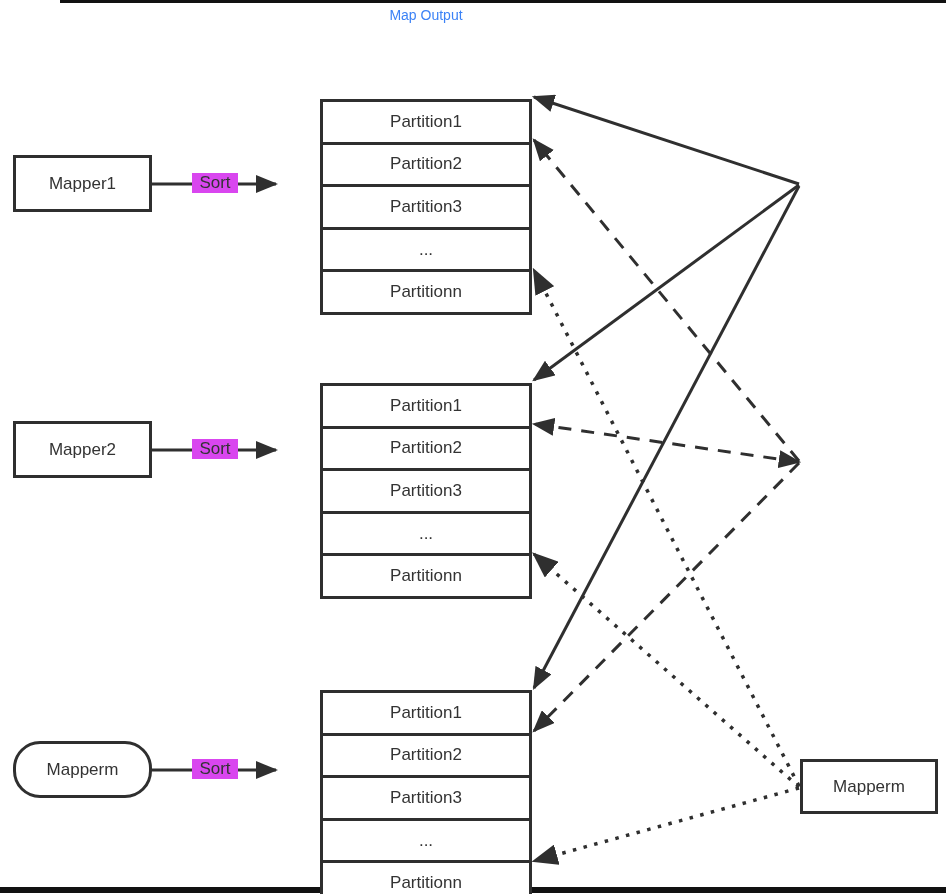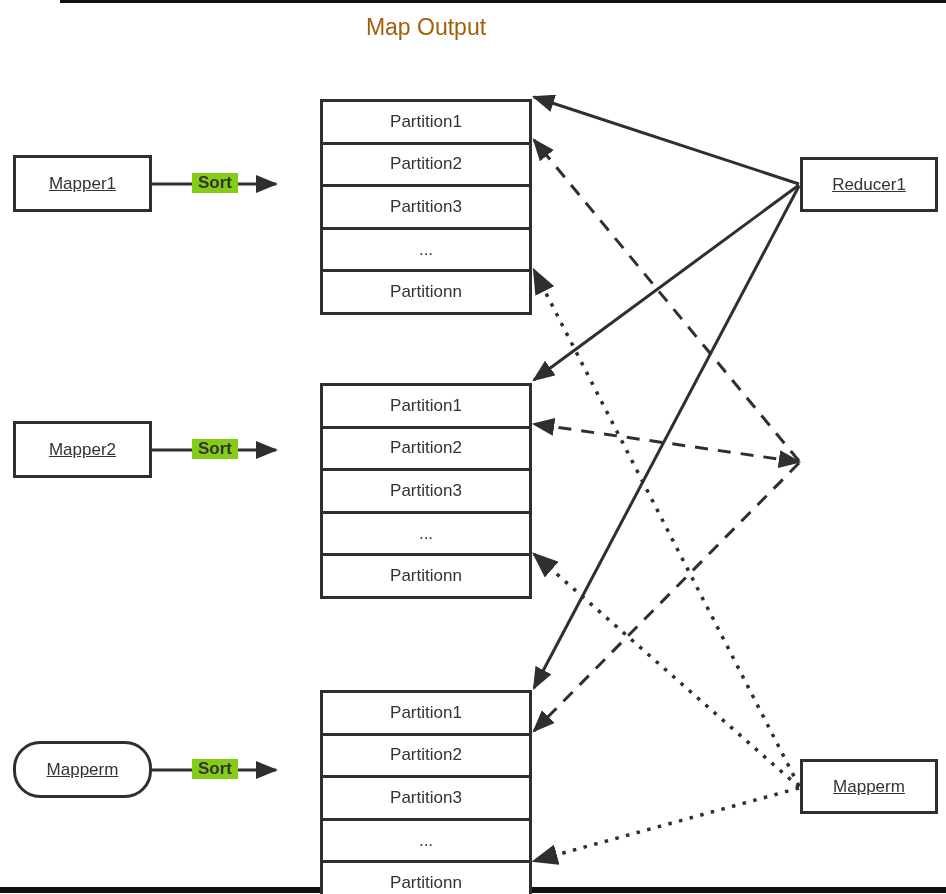"Map Output" #diagram-title { color: #a16207 -> #3b82f6; font-size: 23px -> 14px; top: 16px -> 4px }
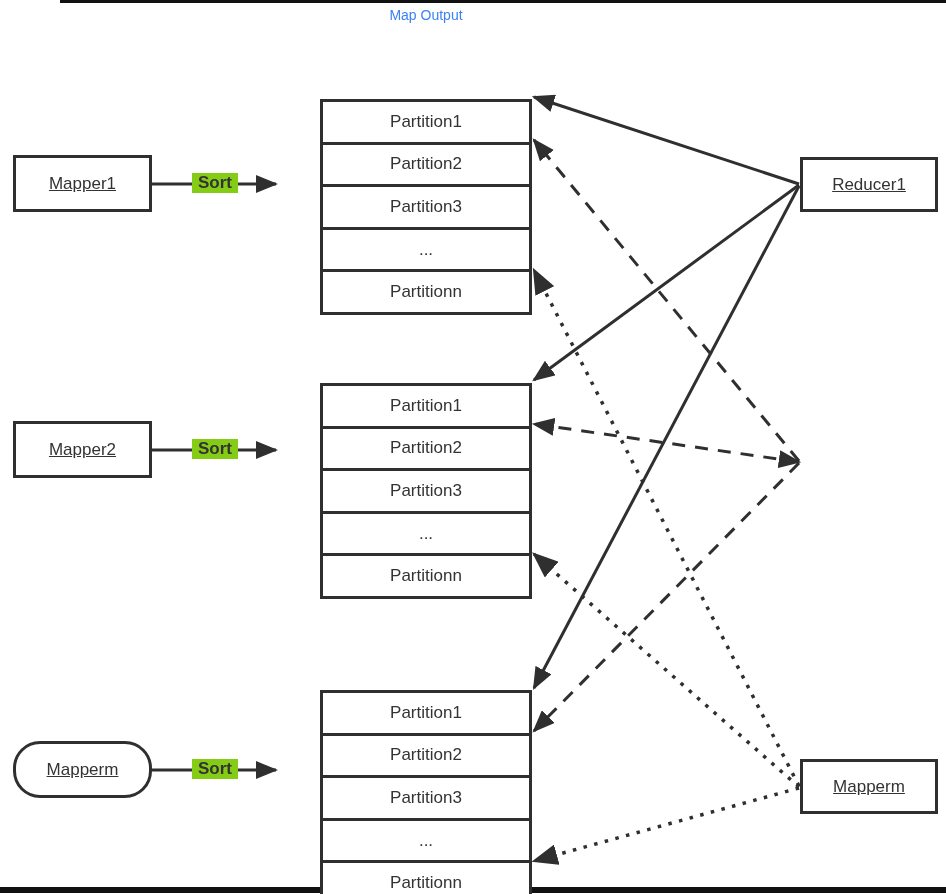"Mapper1" .node-box { text-decoration: underline -> none }
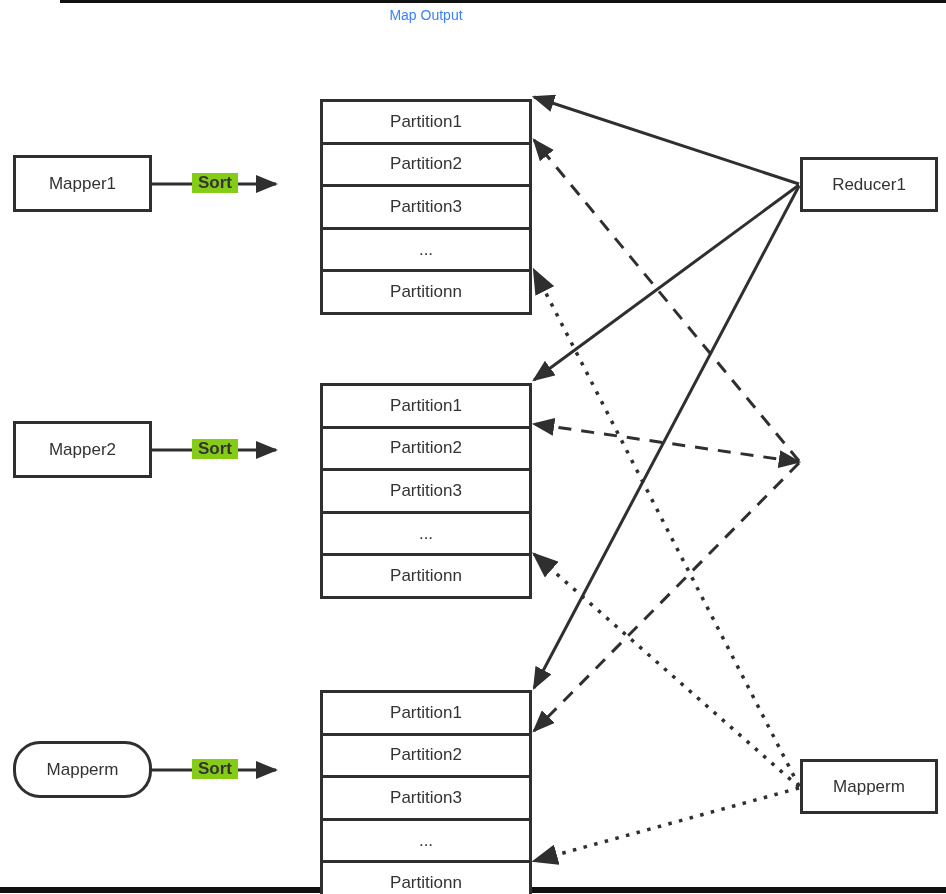"Sort" .sort-label { background: #84cc16 -> #d946ef; font-weight: bold -> none }
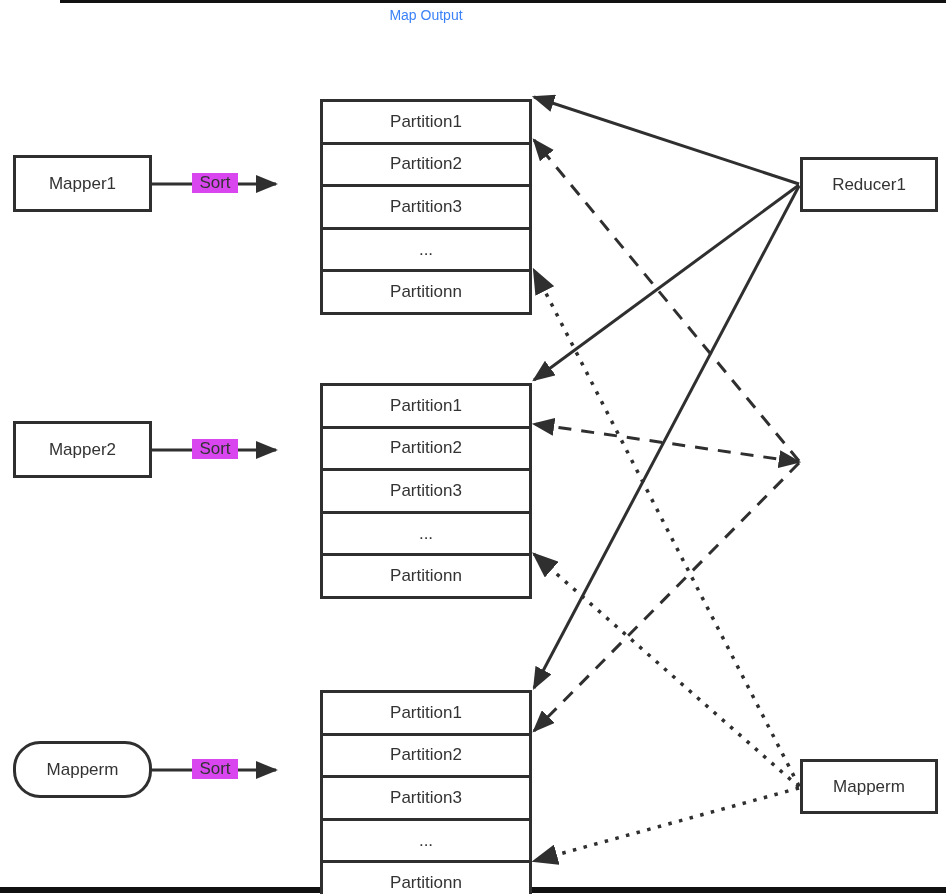"Reducer1" div.node-box { html: <div> <span>Reducer1</span> </div> -> none }
